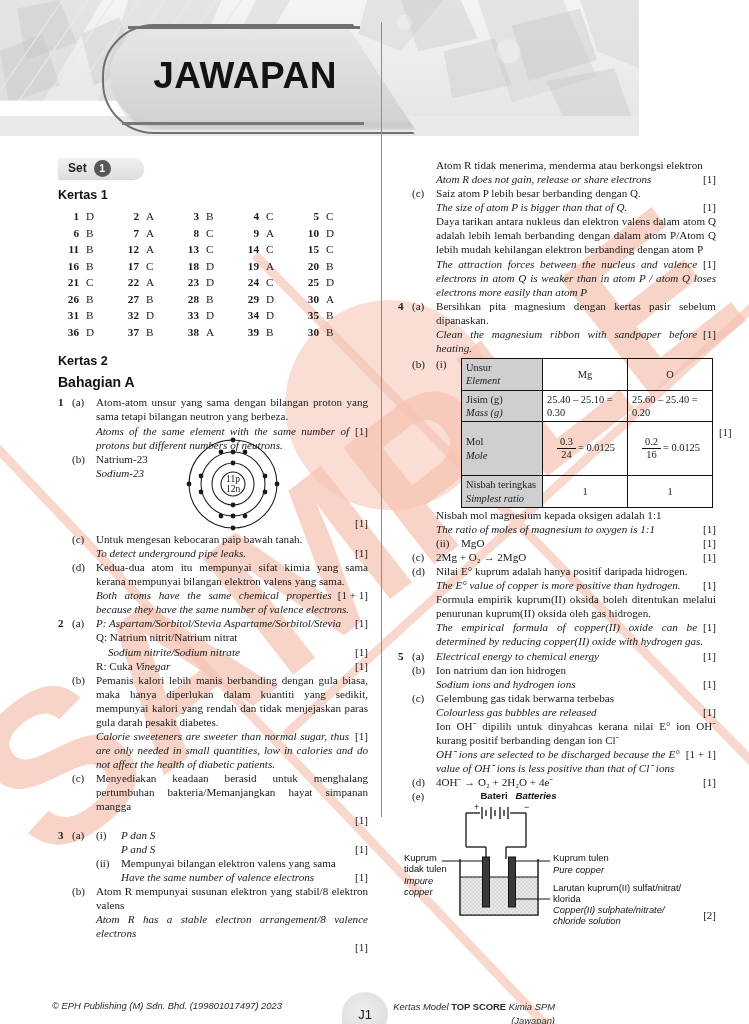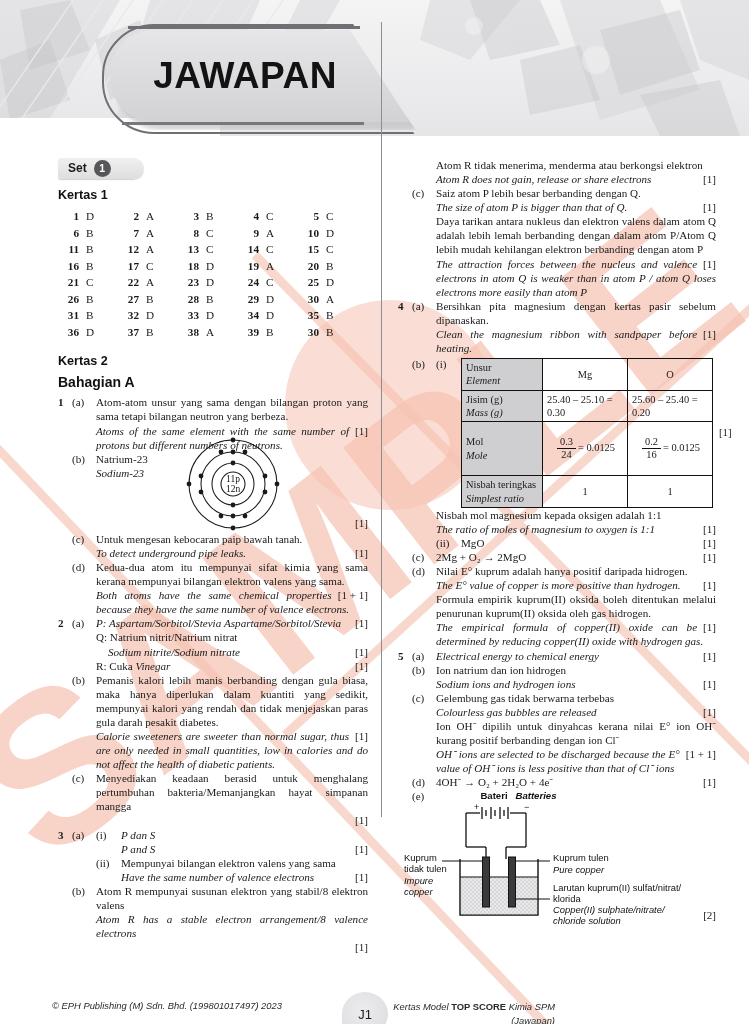"JAWAPAN" .header { padding-left: none -> 20px; width: 749px -> 619px }
